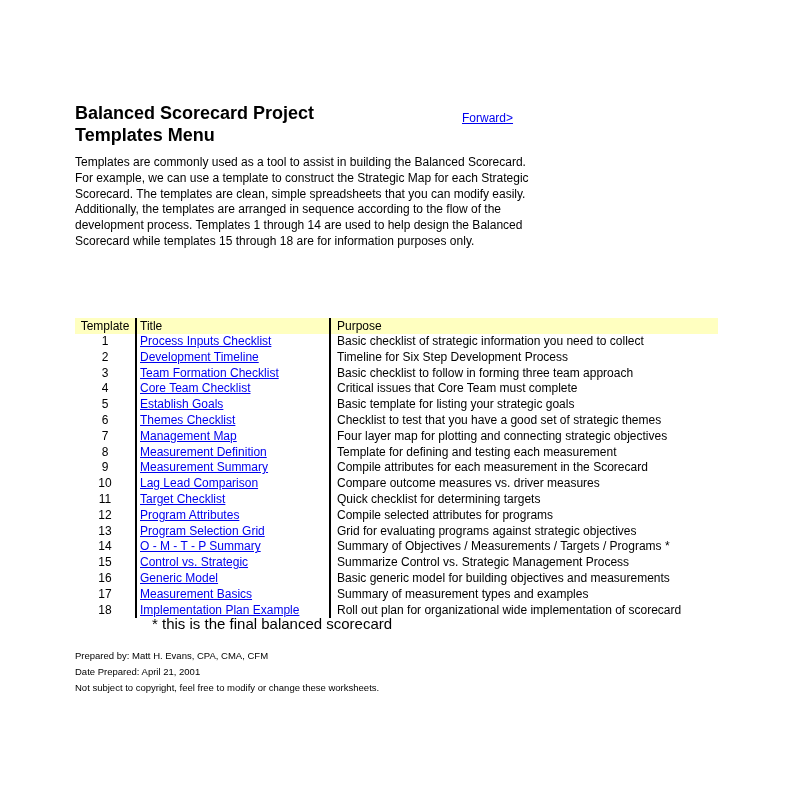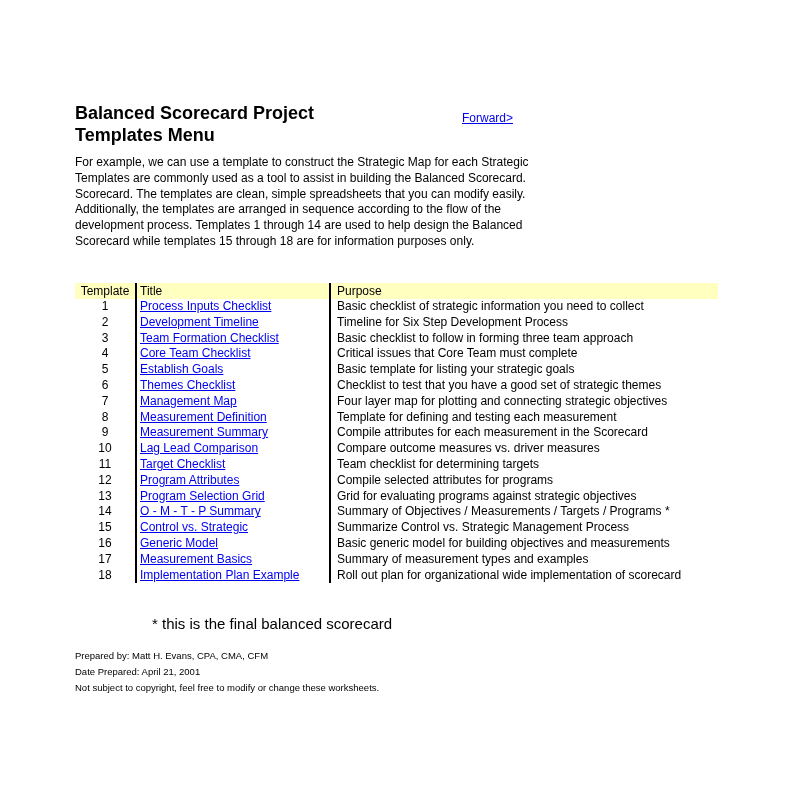"For example, we can use" div { order: before "Templates are commonly used as" -> after "Templates are commonly used as" }
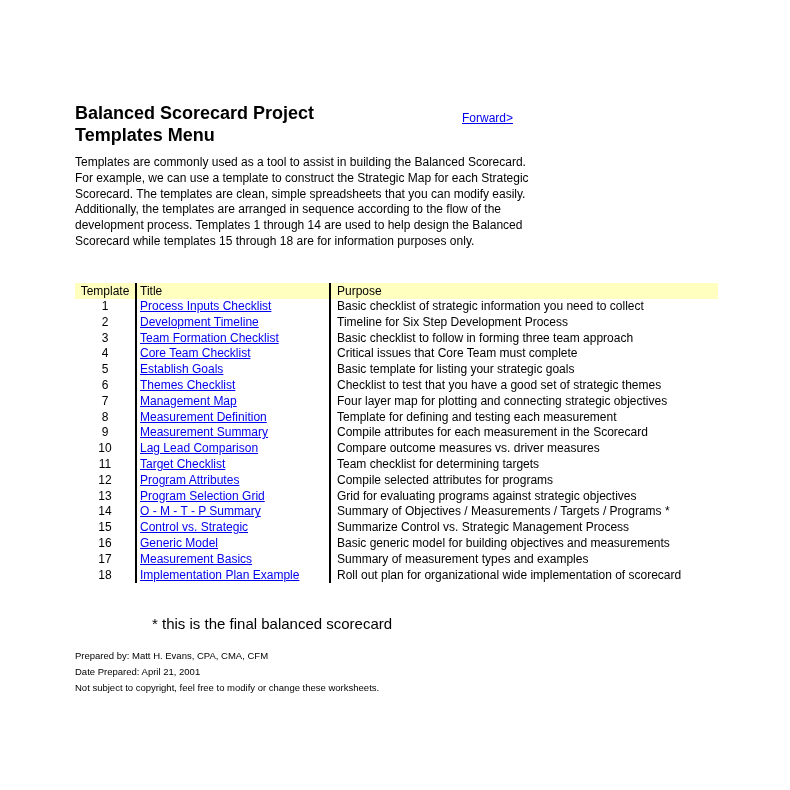"Template" .header-row { margin-top: none -> 35px }
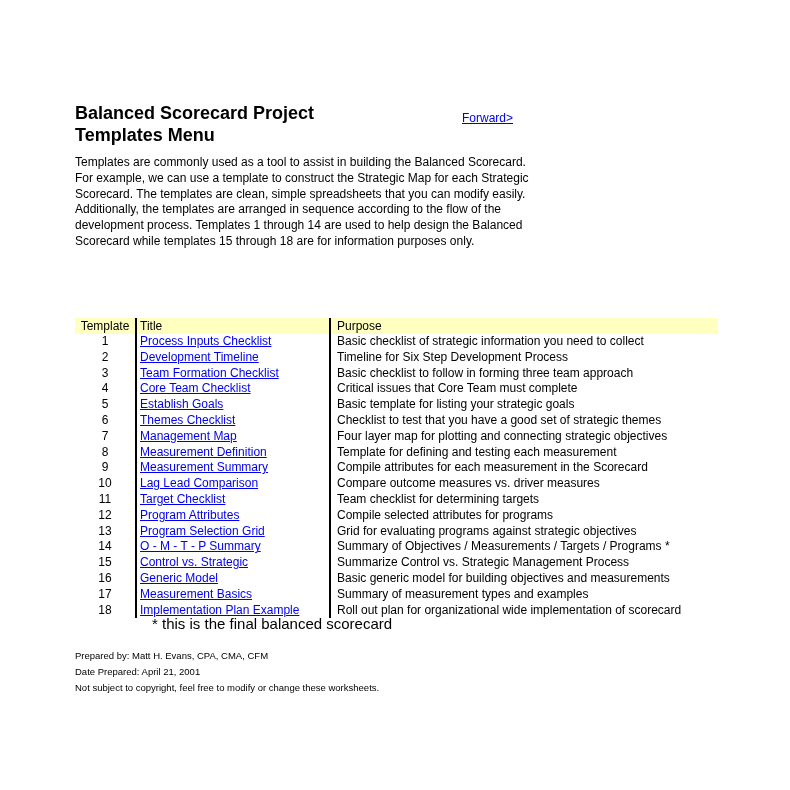"Team checklist for determining targets" div.c-purpose { text: Team -> Quick }
